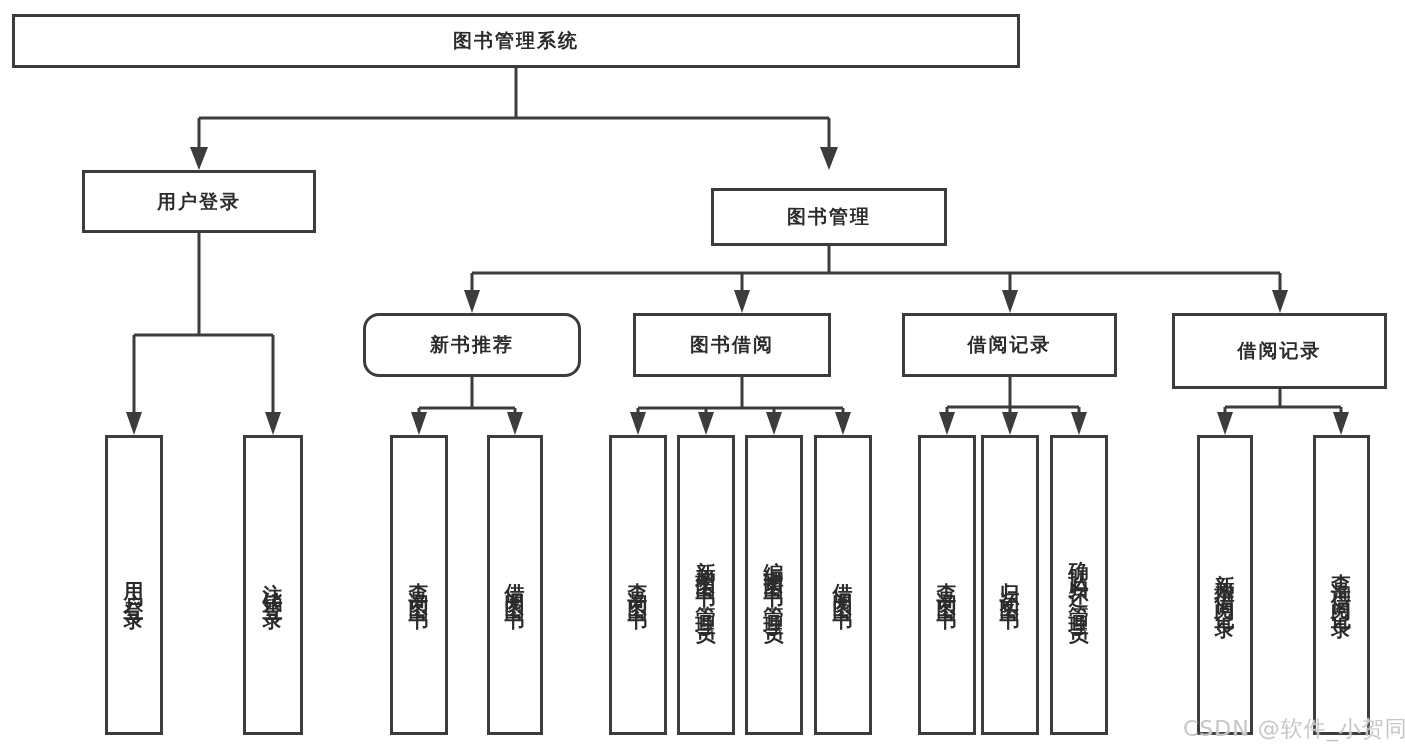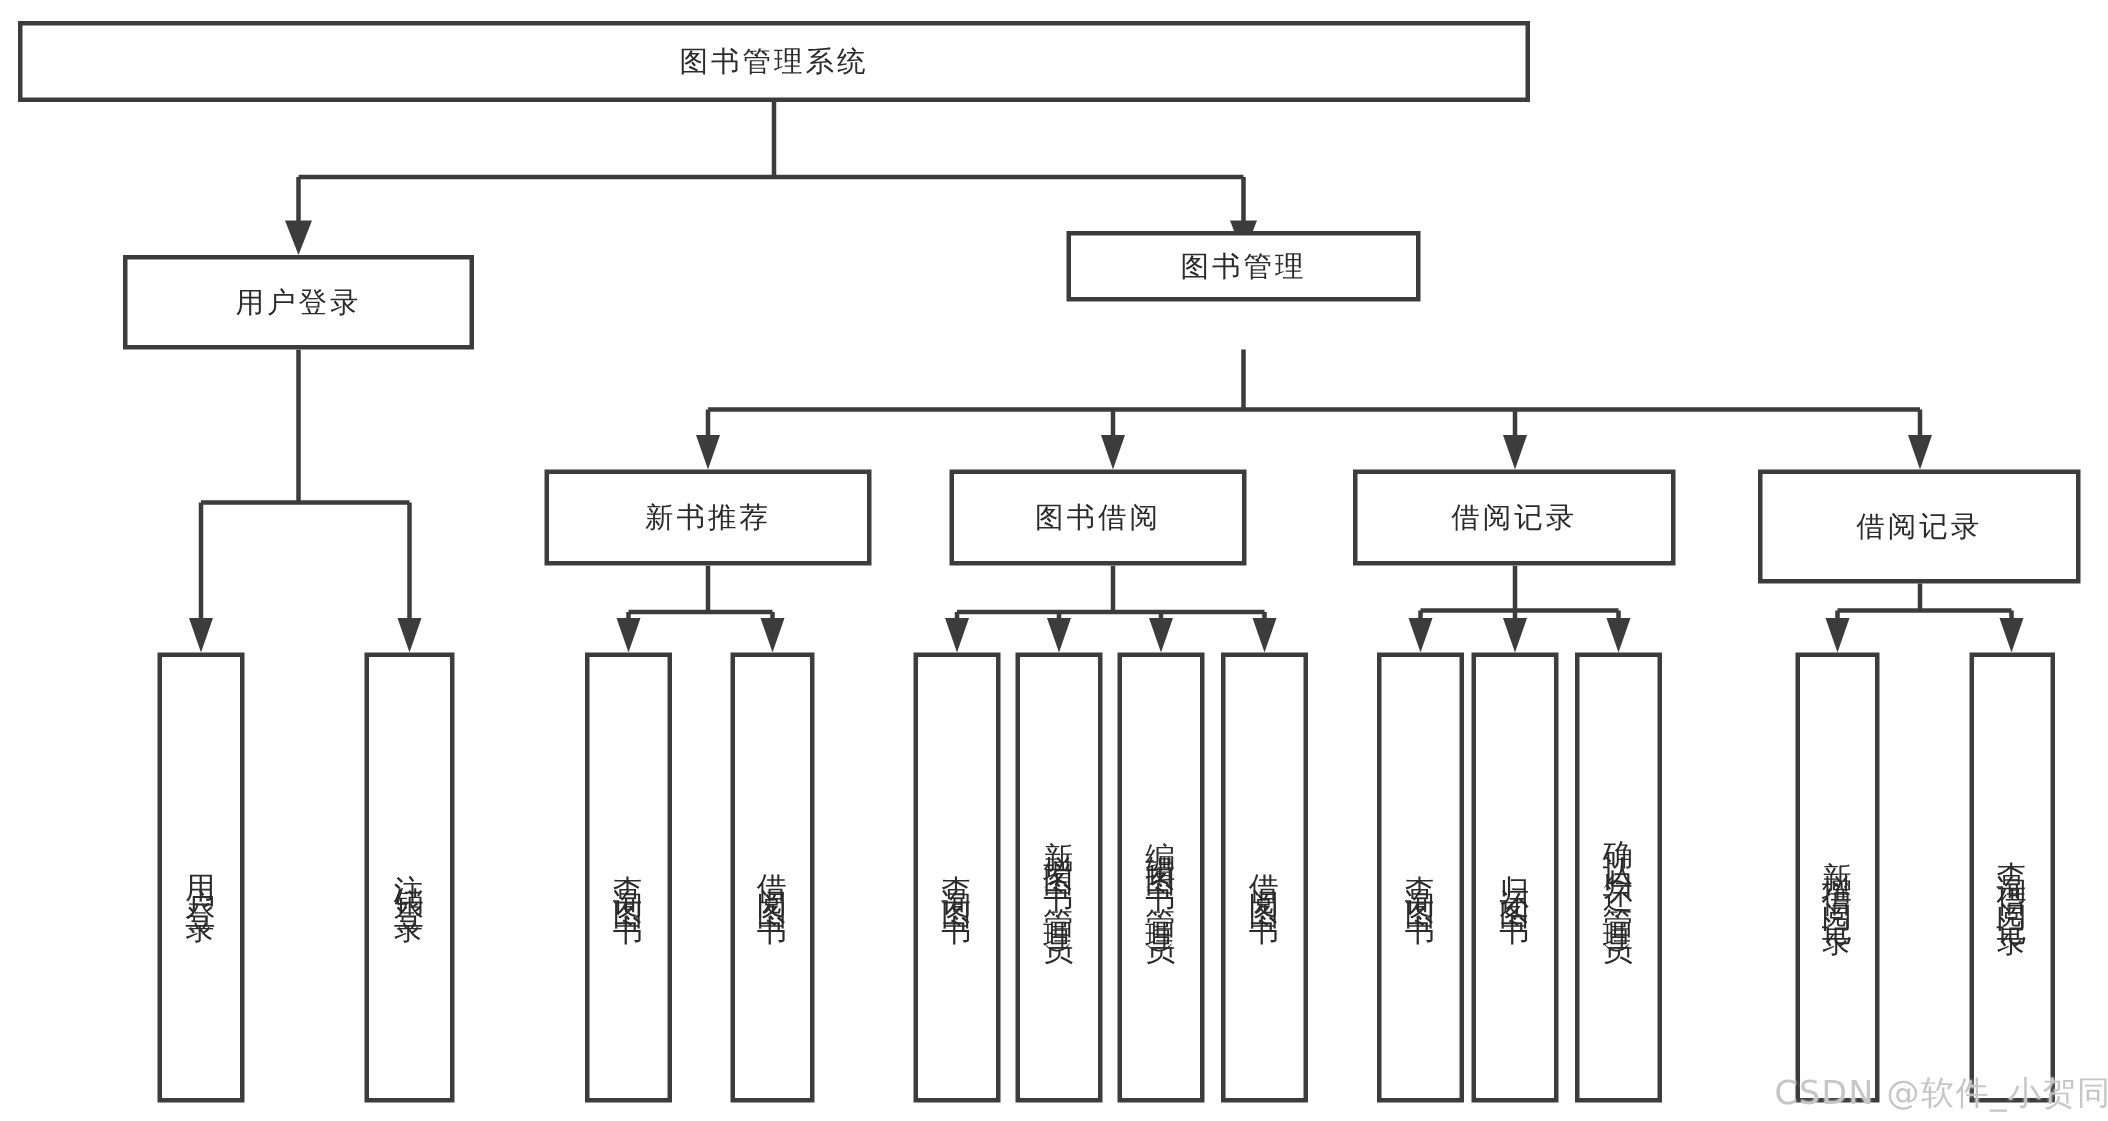"图书管理系统" .box { font-weight: none -> bold }
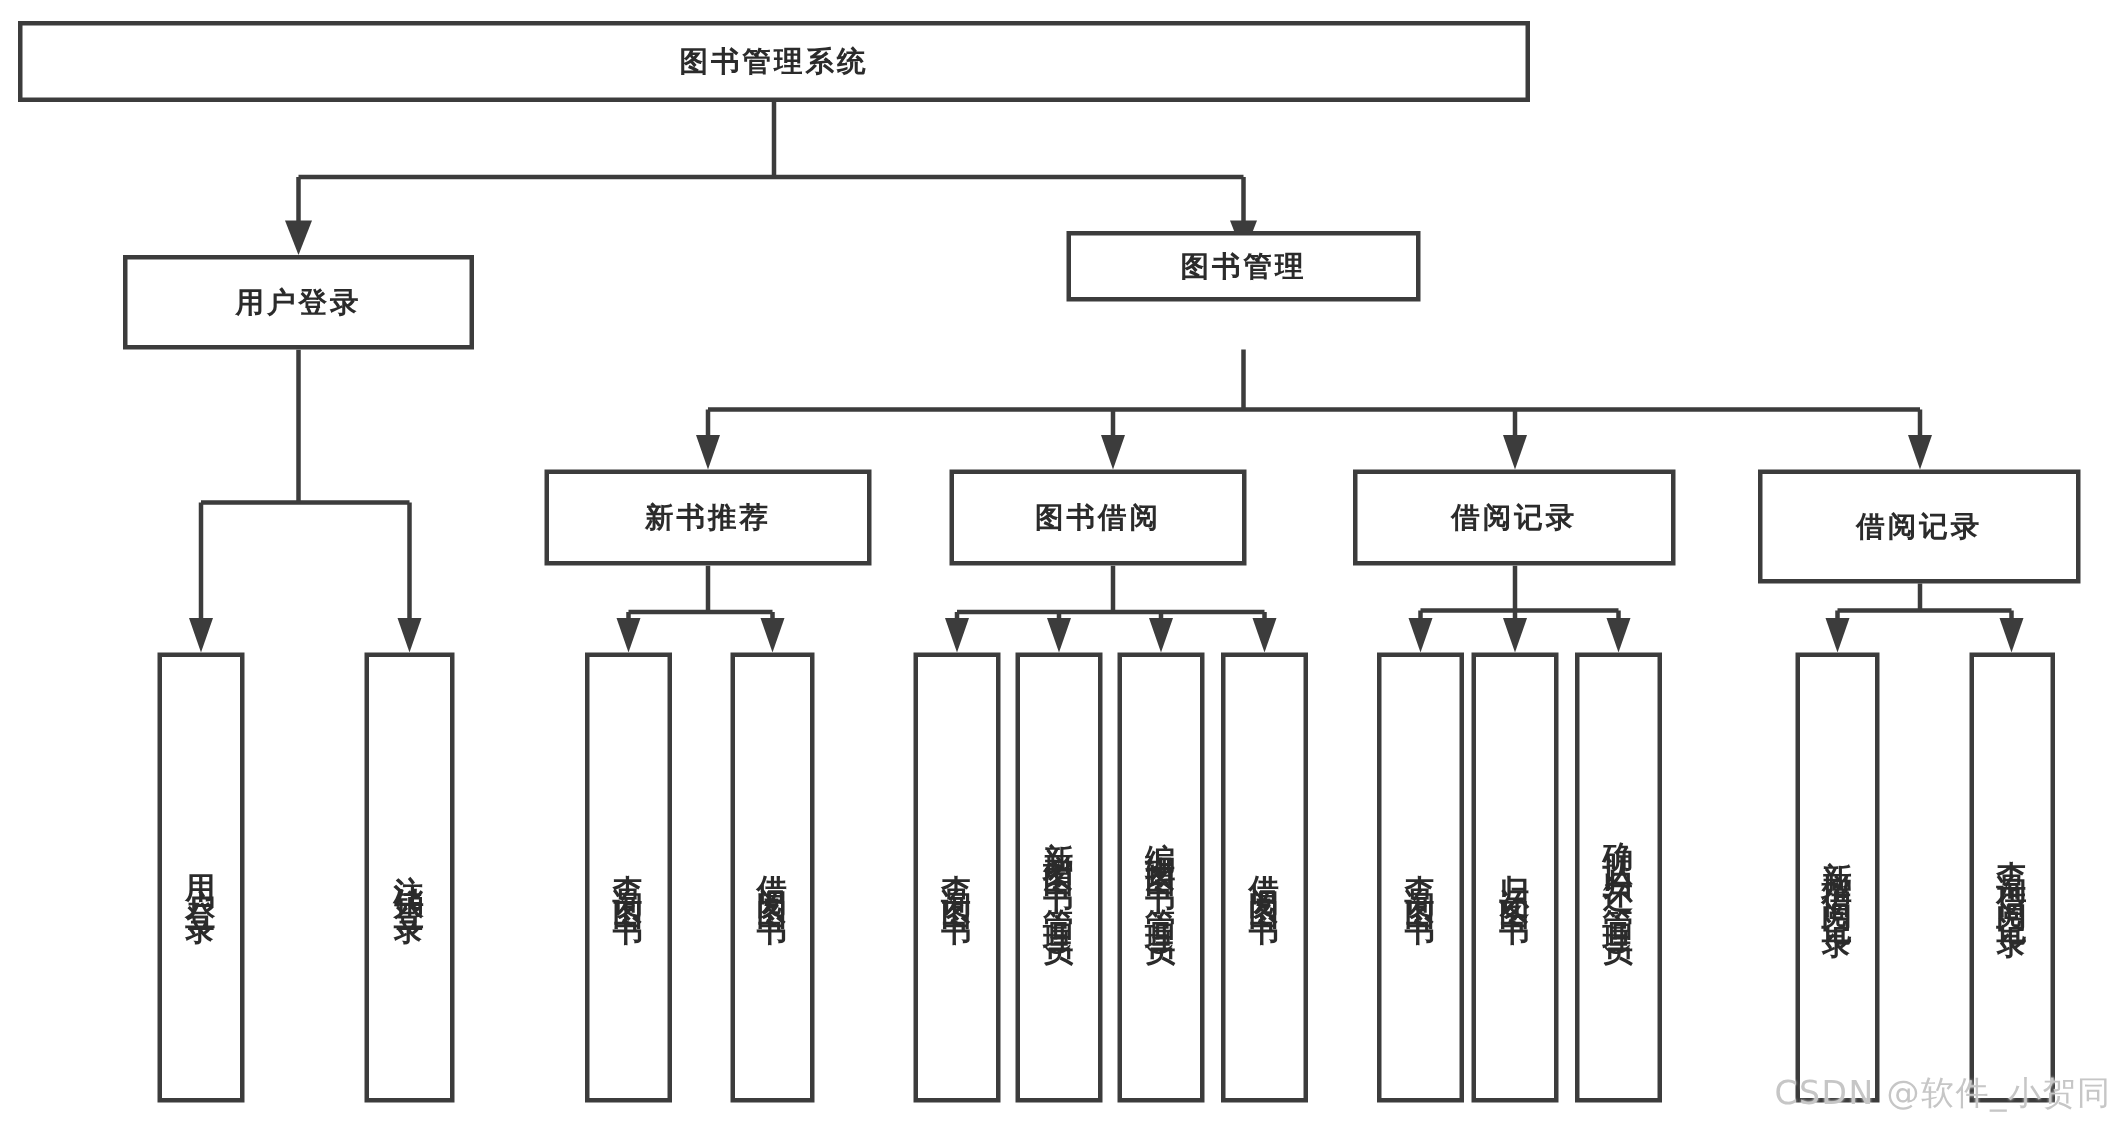"图书管理" div.box { height: 47px -> 58px; top: 154px -> 188px }
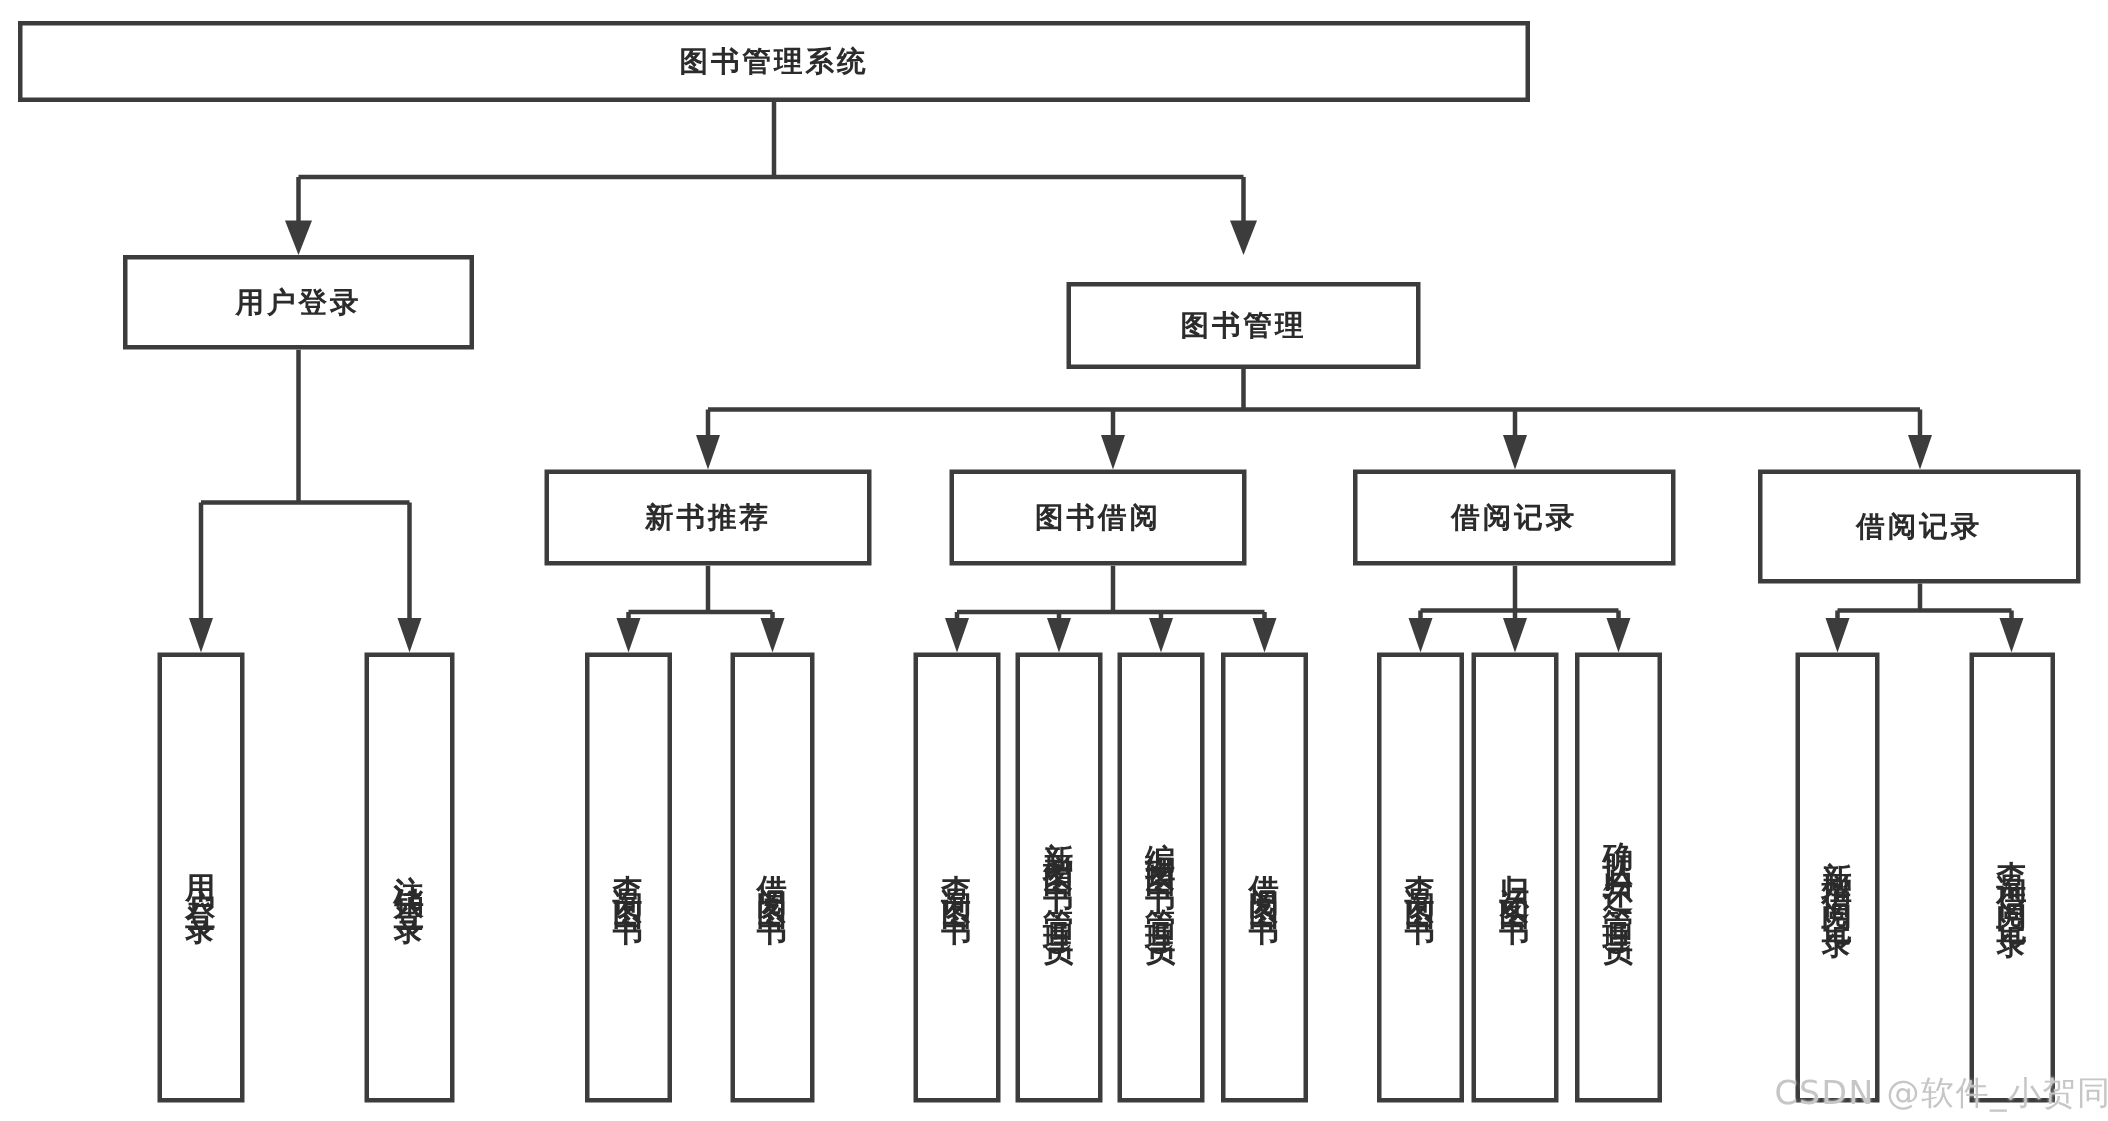"新书推荐" div.box { border-radius: none -> 16px }
